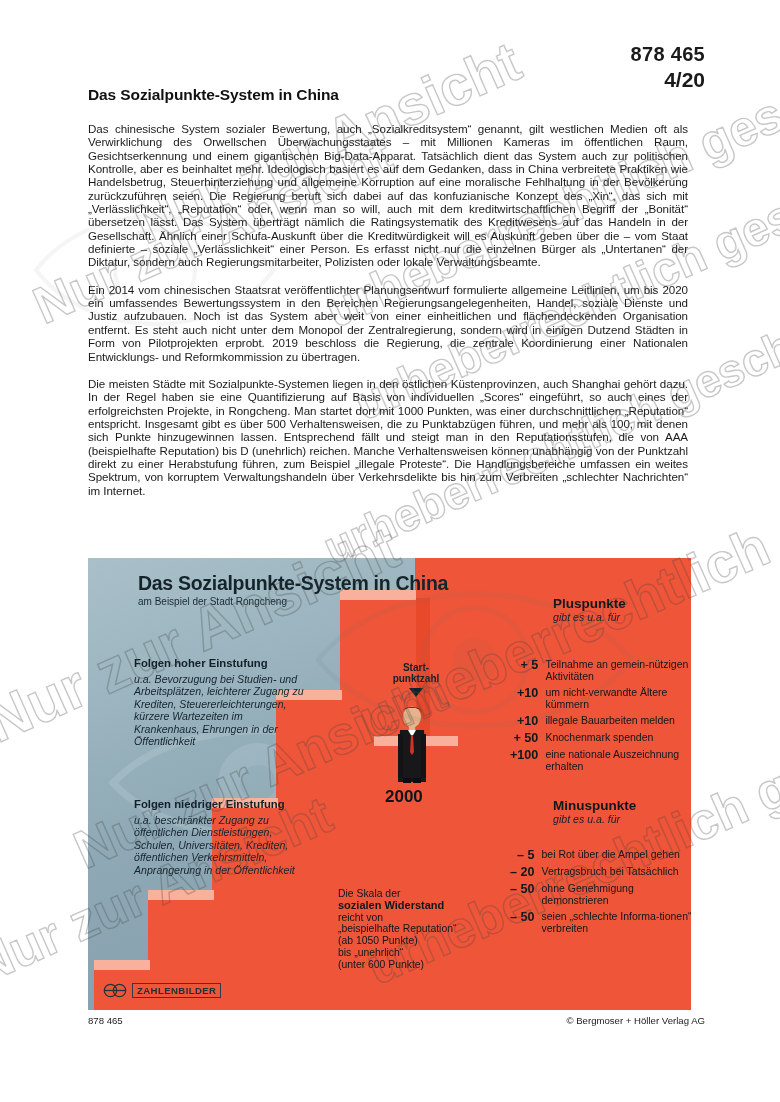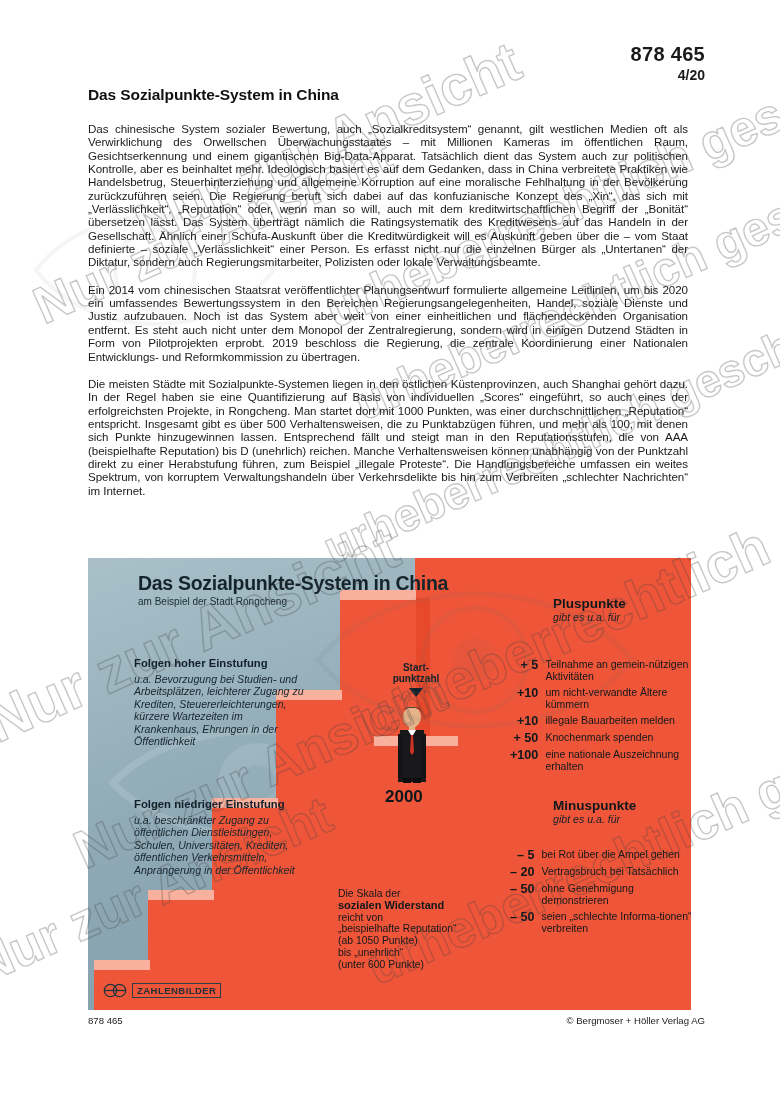"4/20" .doc-page { font-size: 14px -> 21px }
